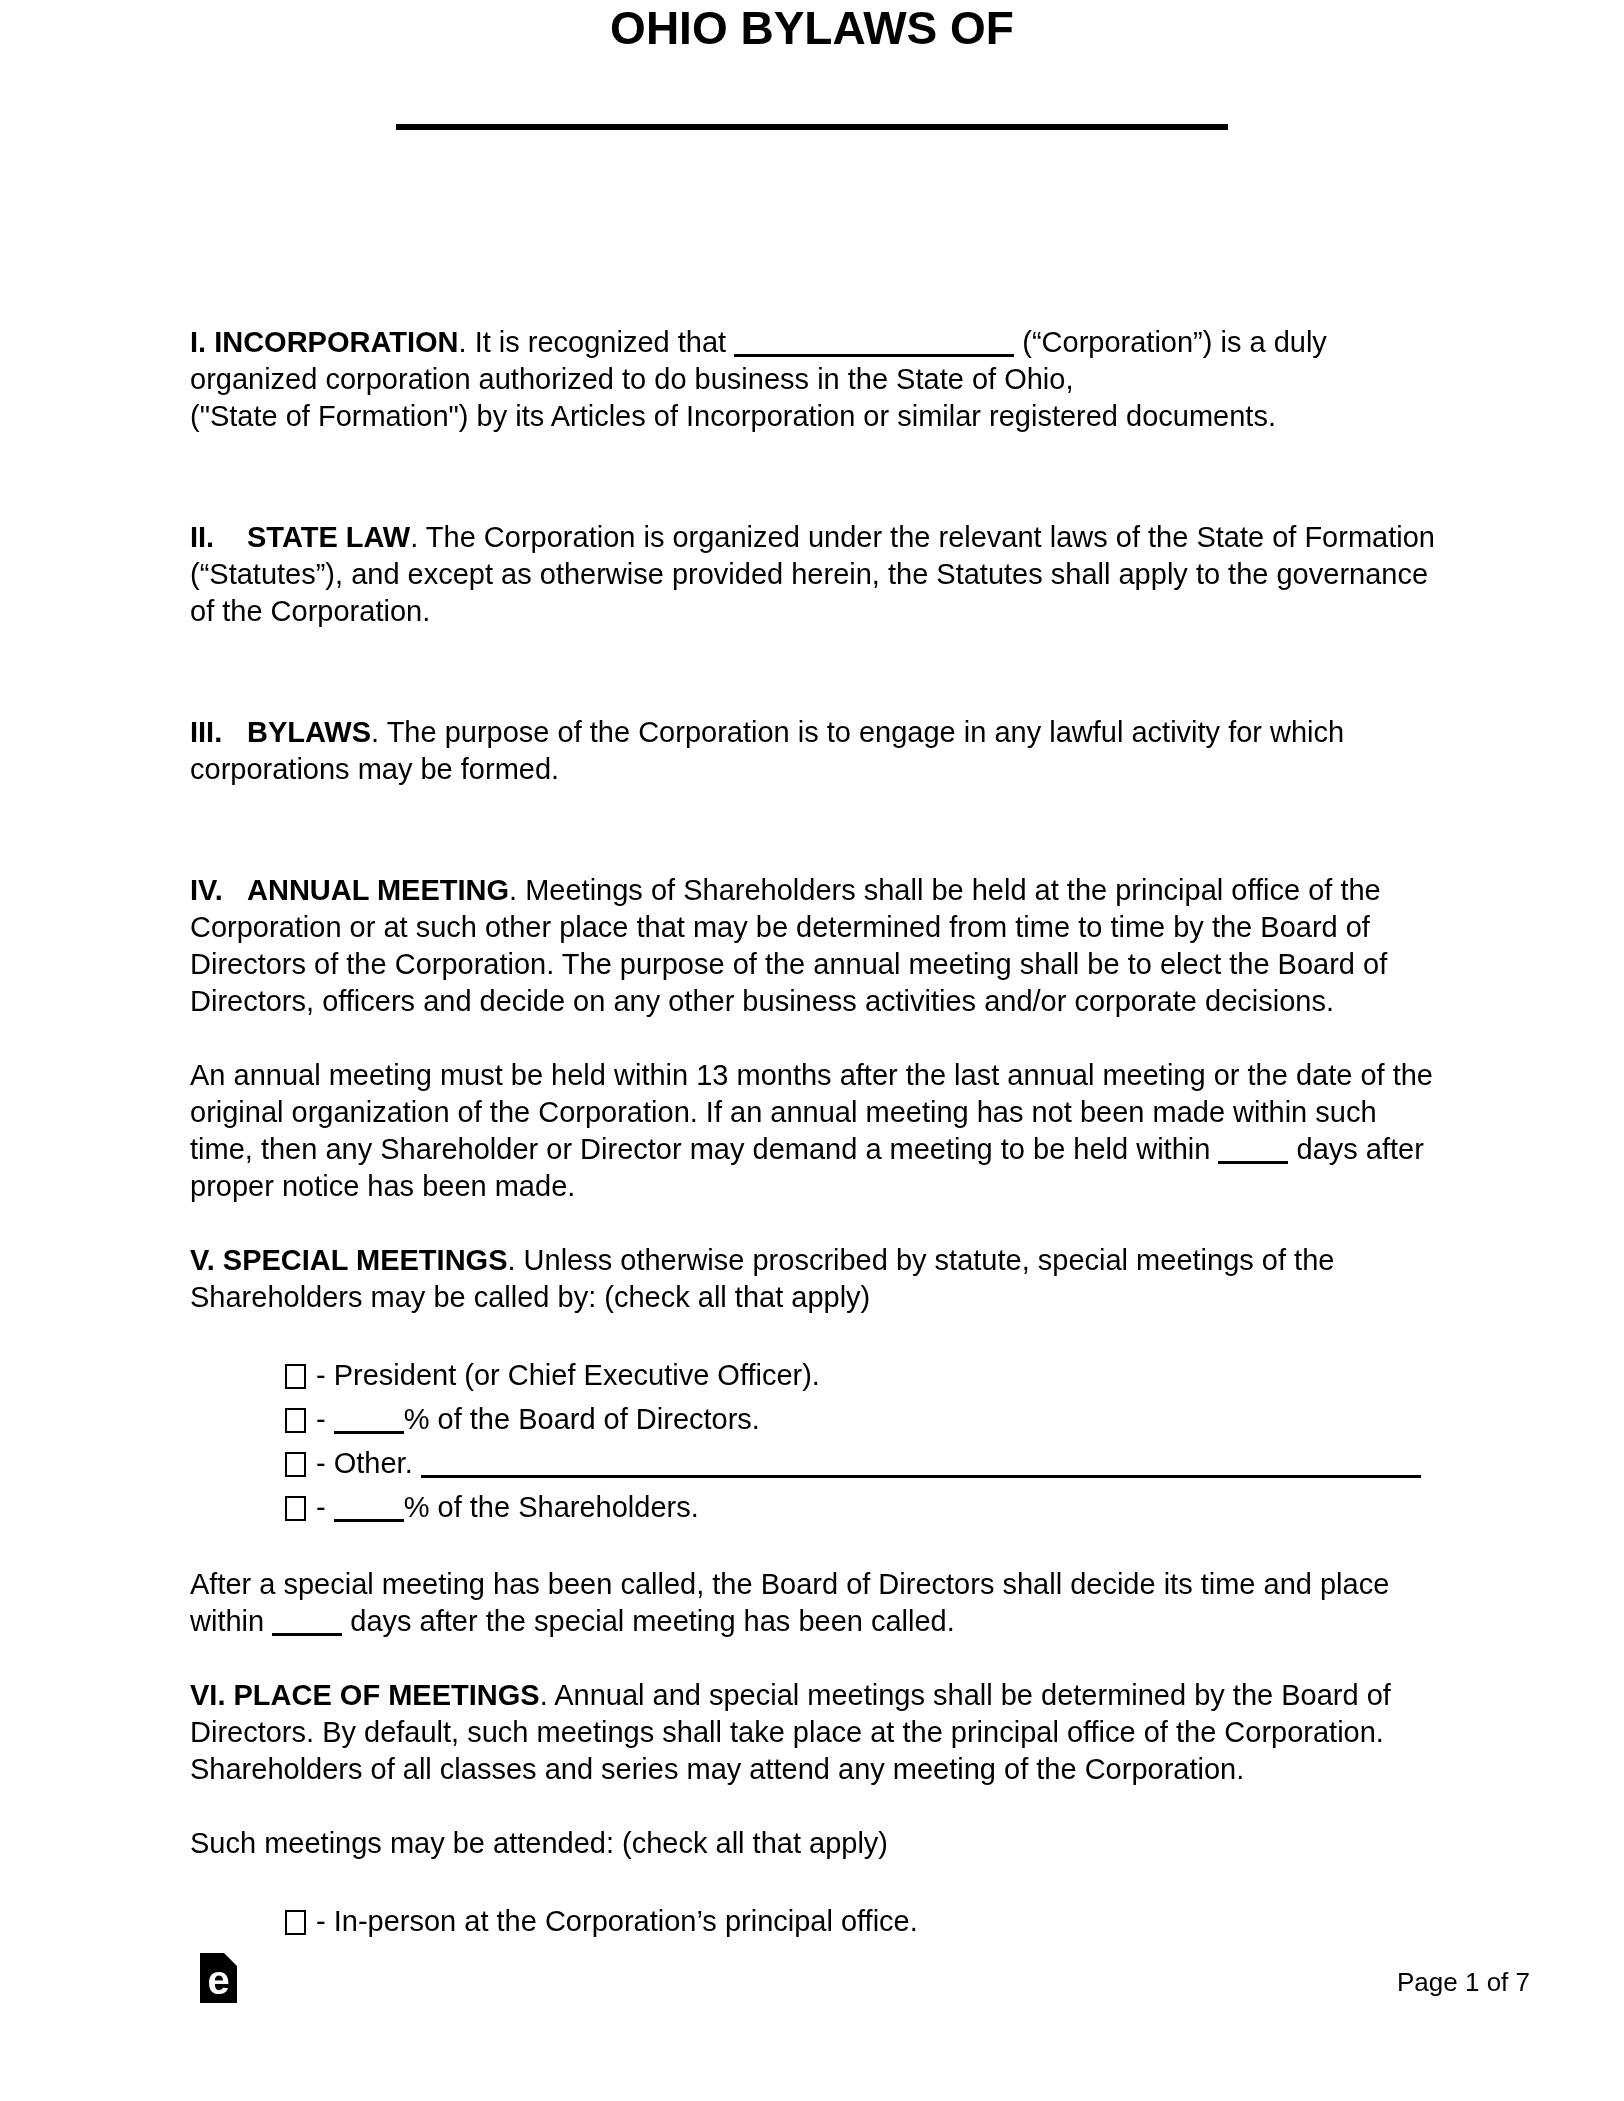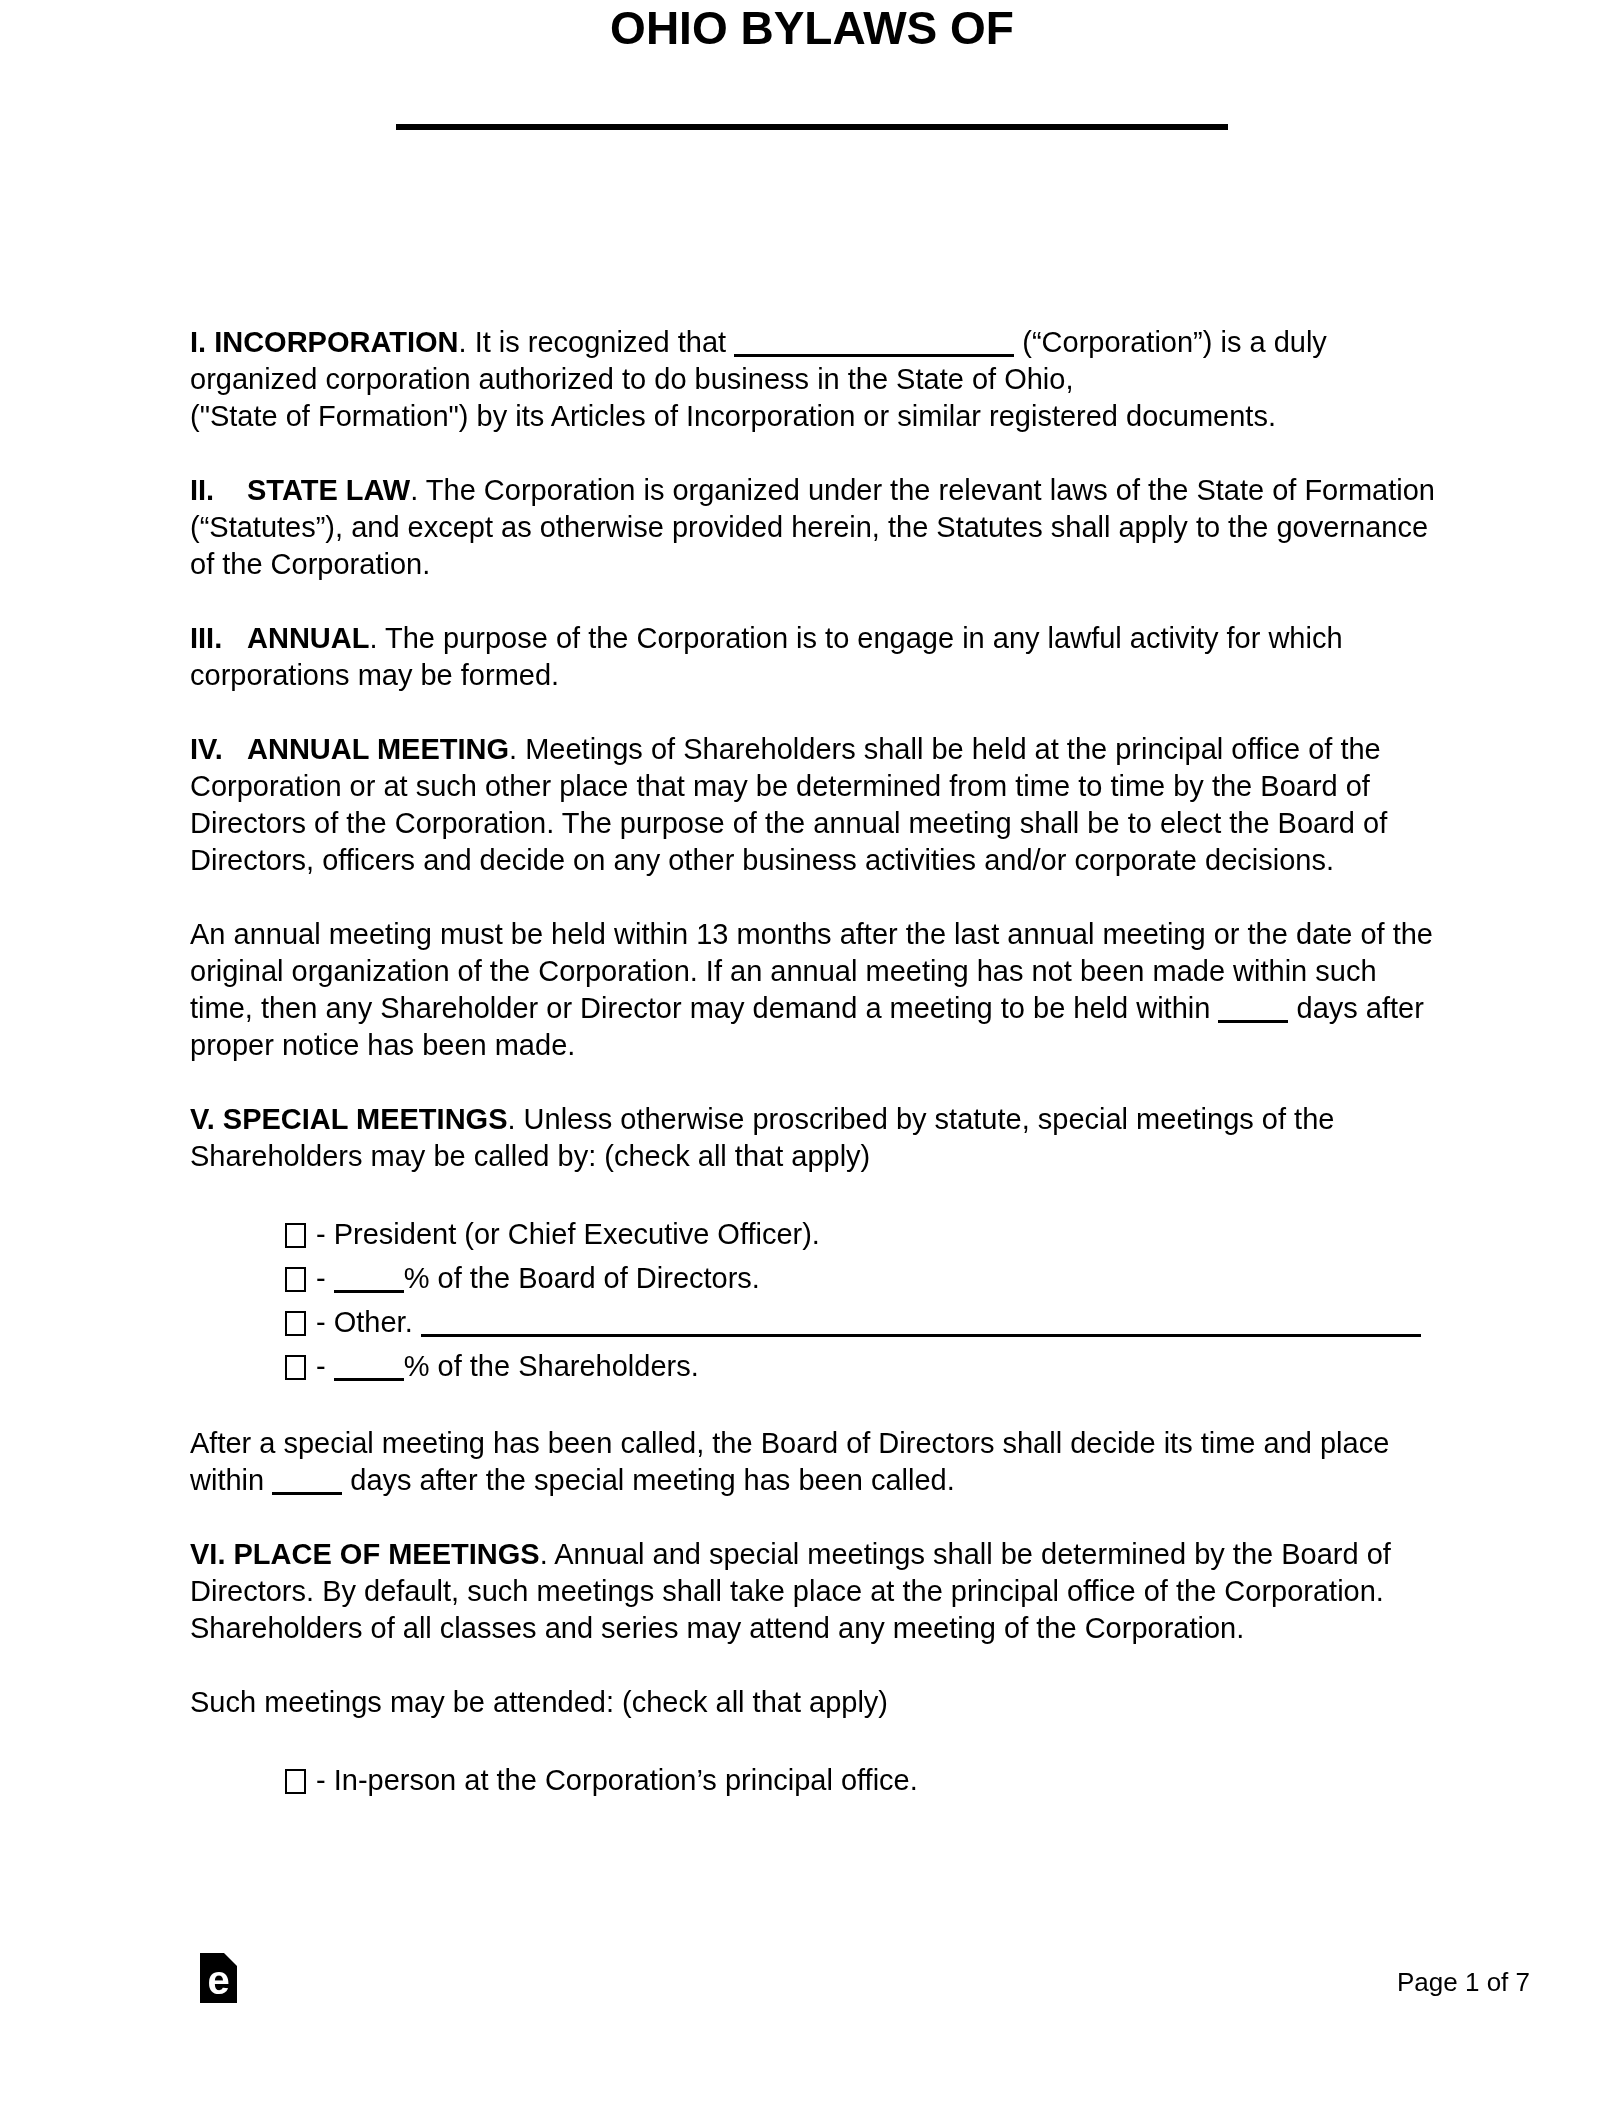"II." .secnum { margin-top: none -> 47px }
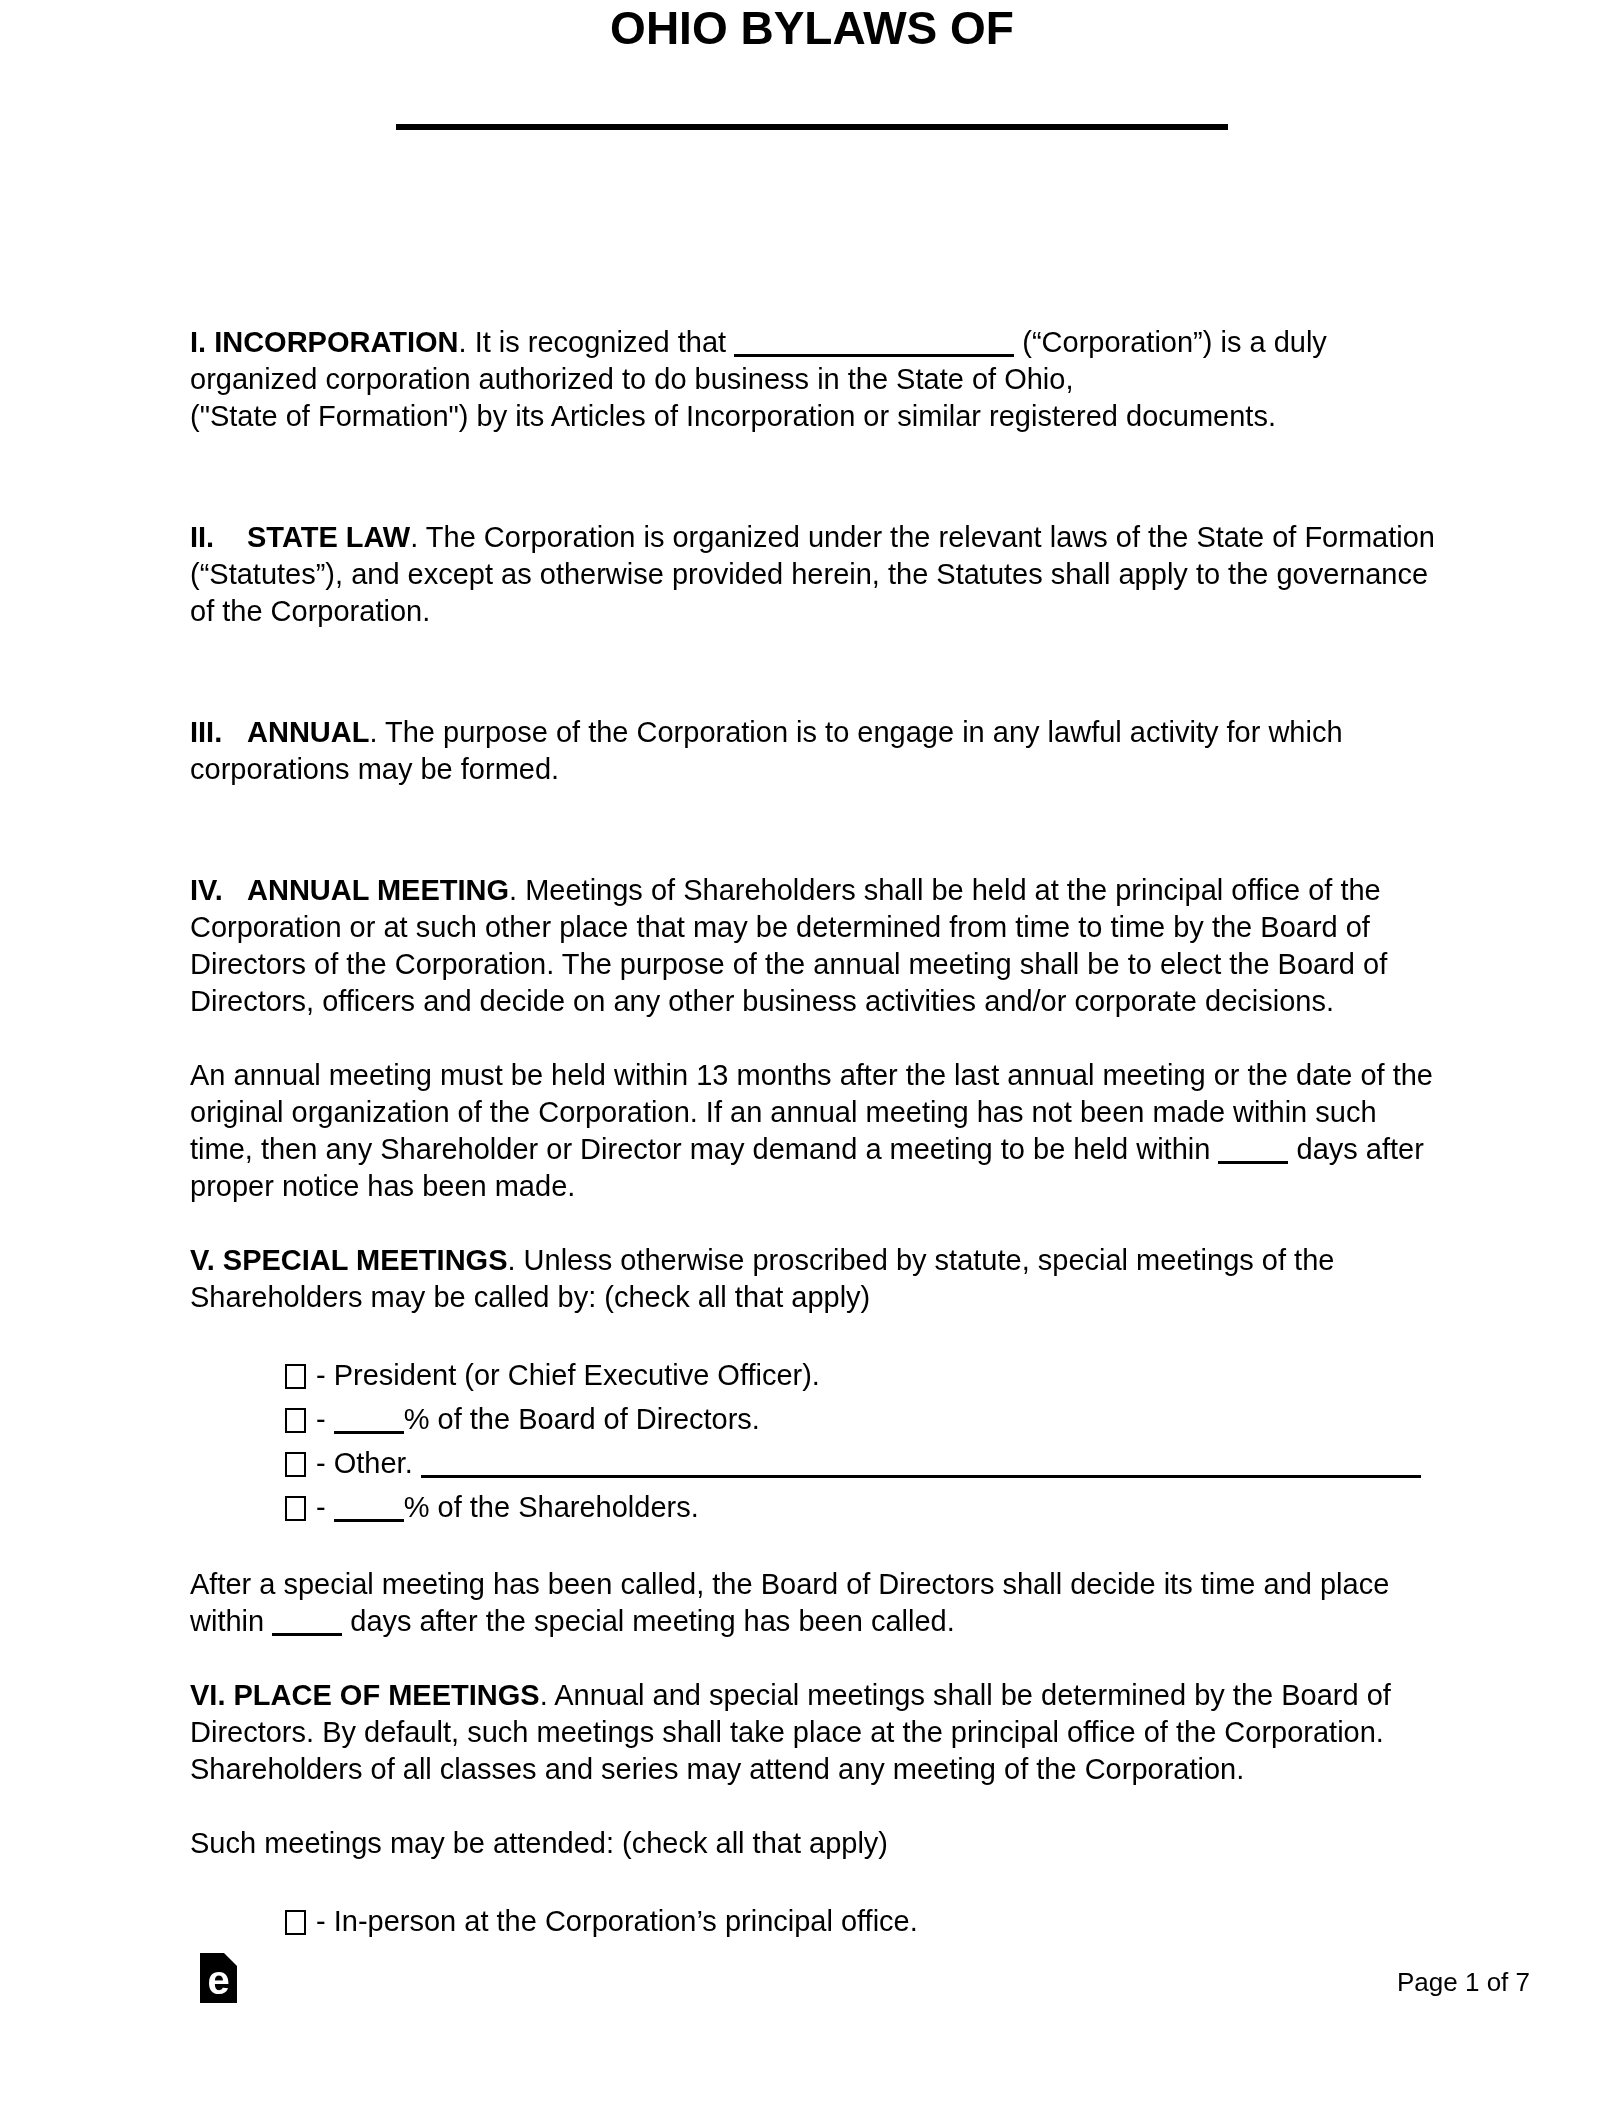"ANNUAL" b { text: ANNUAL -> BYLAWS }
